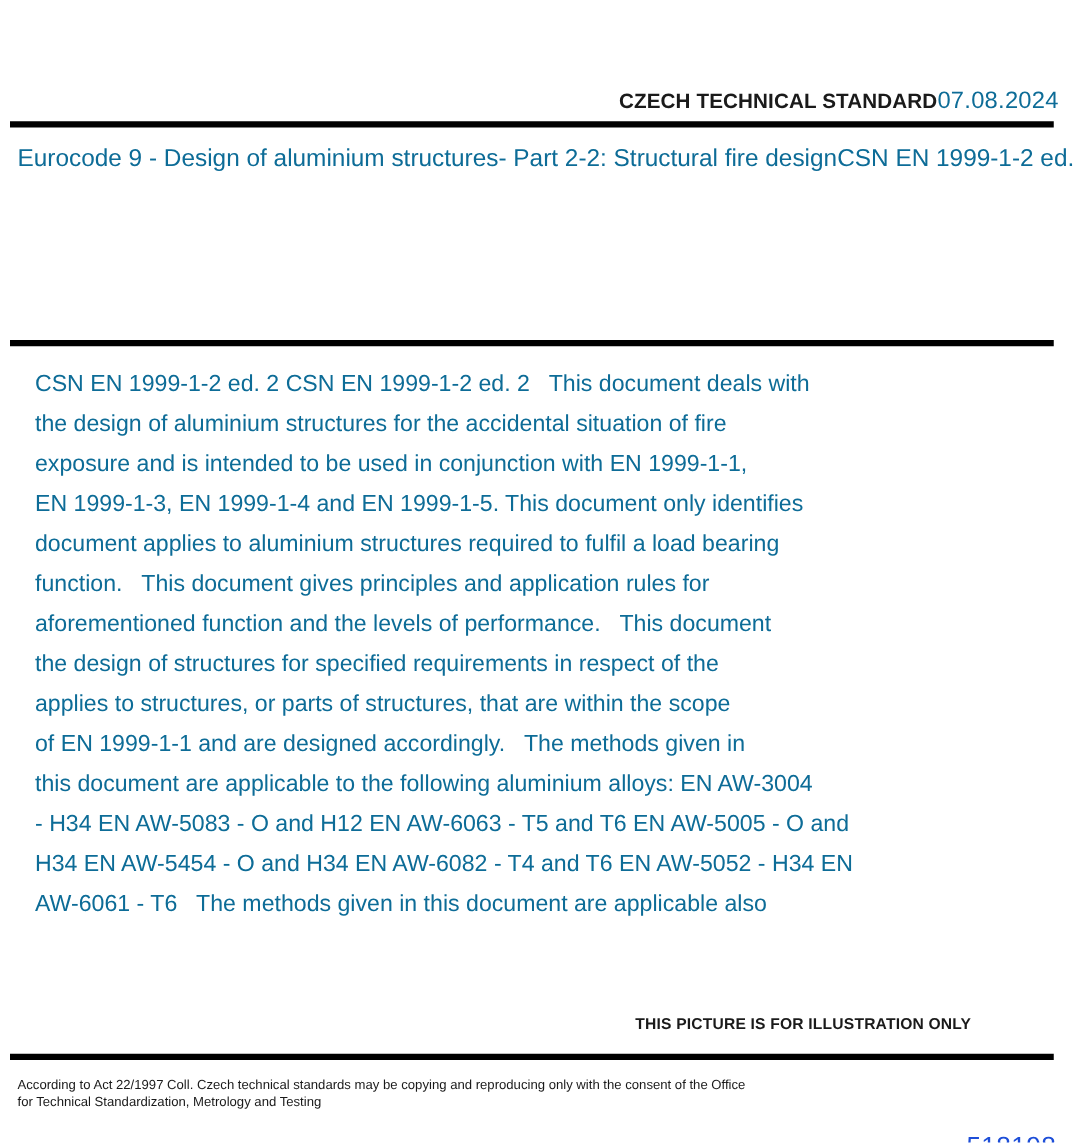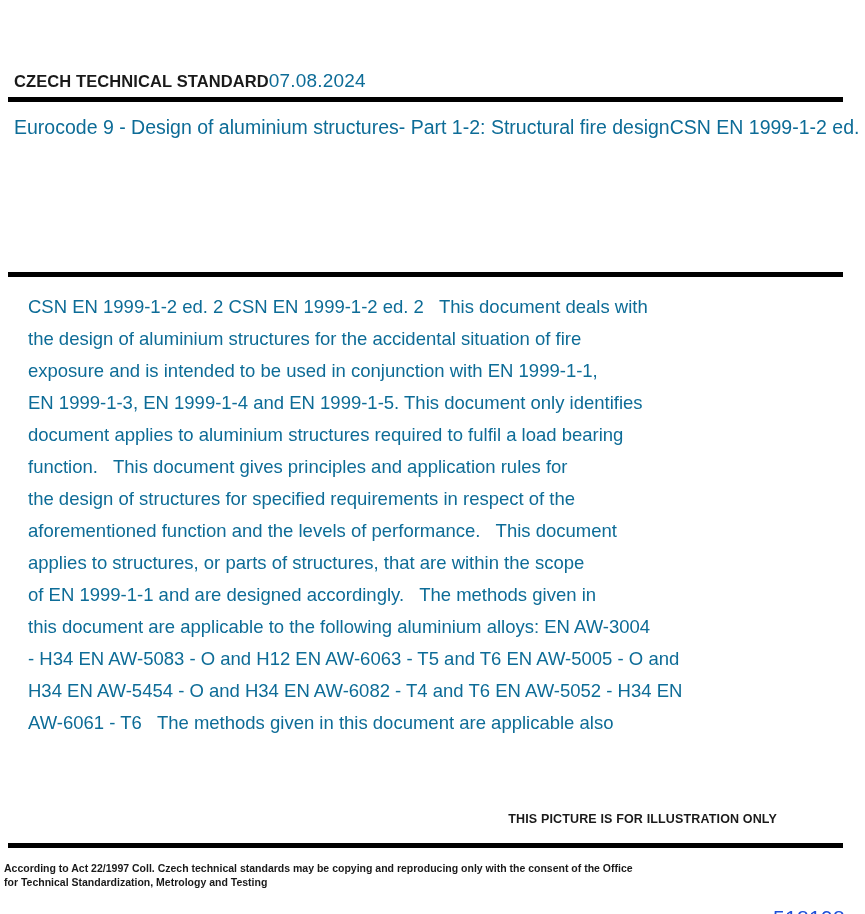"CZECH TECHNICAL STANDARD" .header-row { justify-content: flex-start -> flex-end }
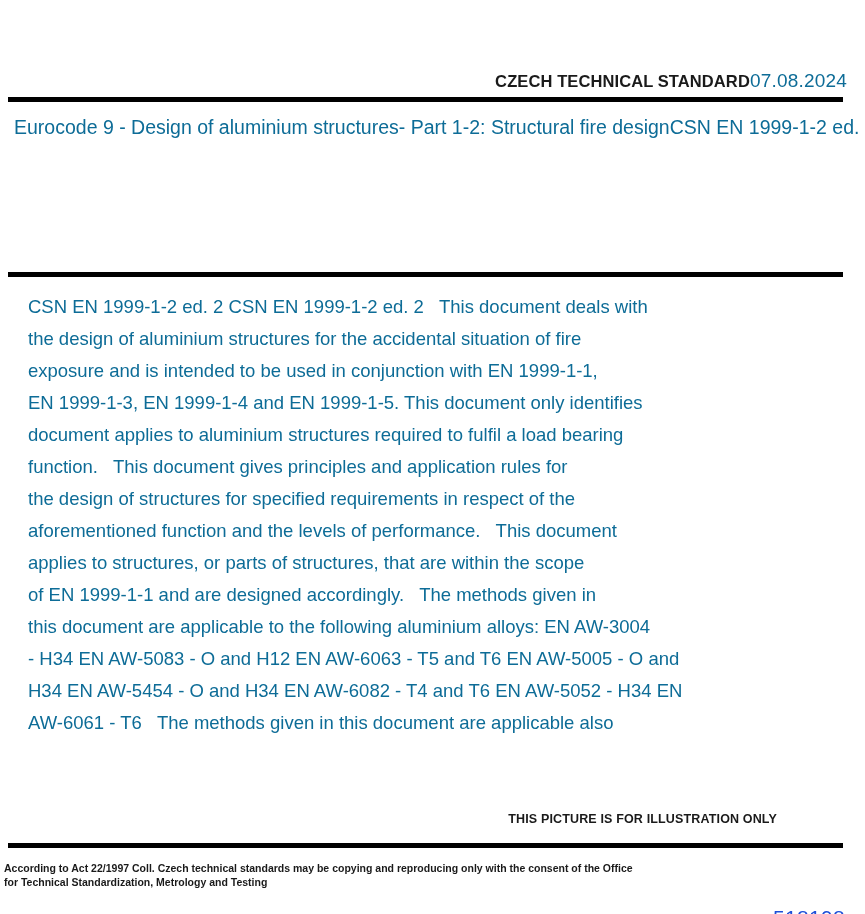"- Part 1-2: Structural fire" span.title-line { text: 1-2 -> 2-2 }
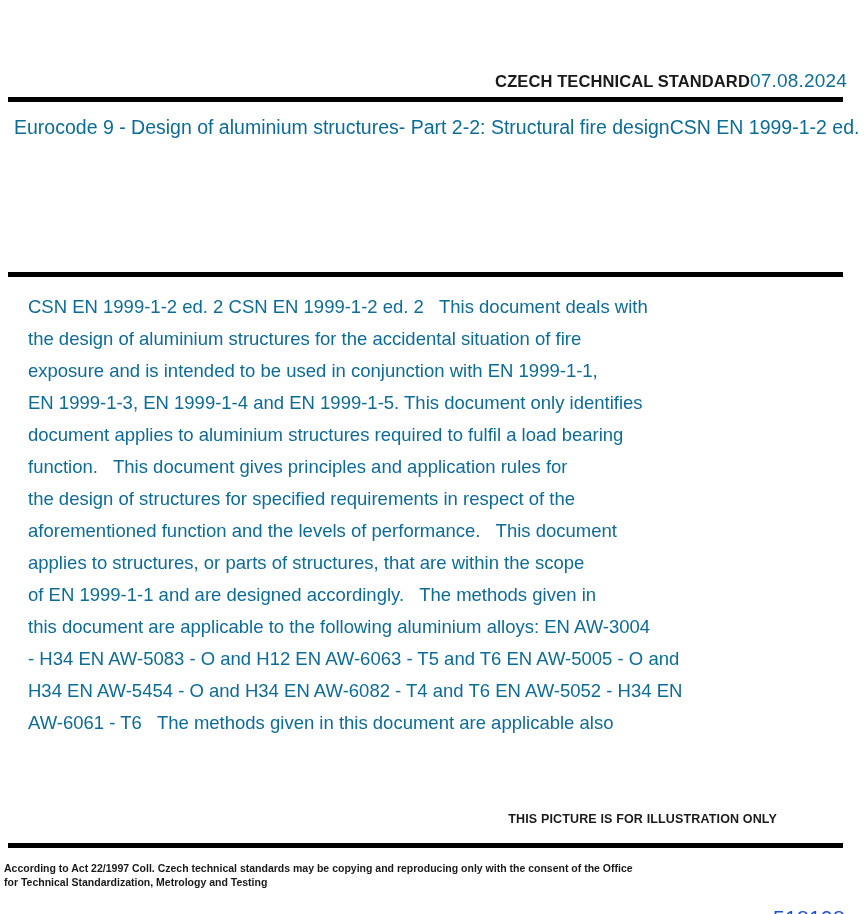"the design of structures for" div.body-line { order: before "aforementioned function and the levels" -> after "aforementioned function and the levels" }
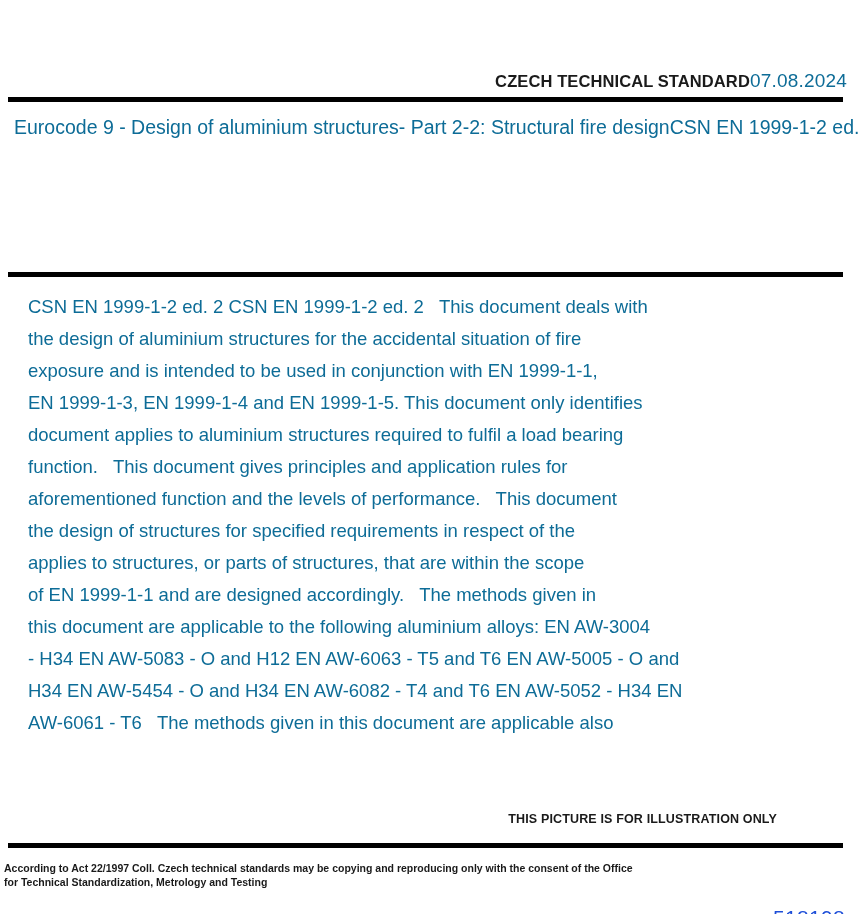"According to Act 22/1997 Coll." .footer-legal { font-weight: bold -> normal; left: 4px -> 14px }
